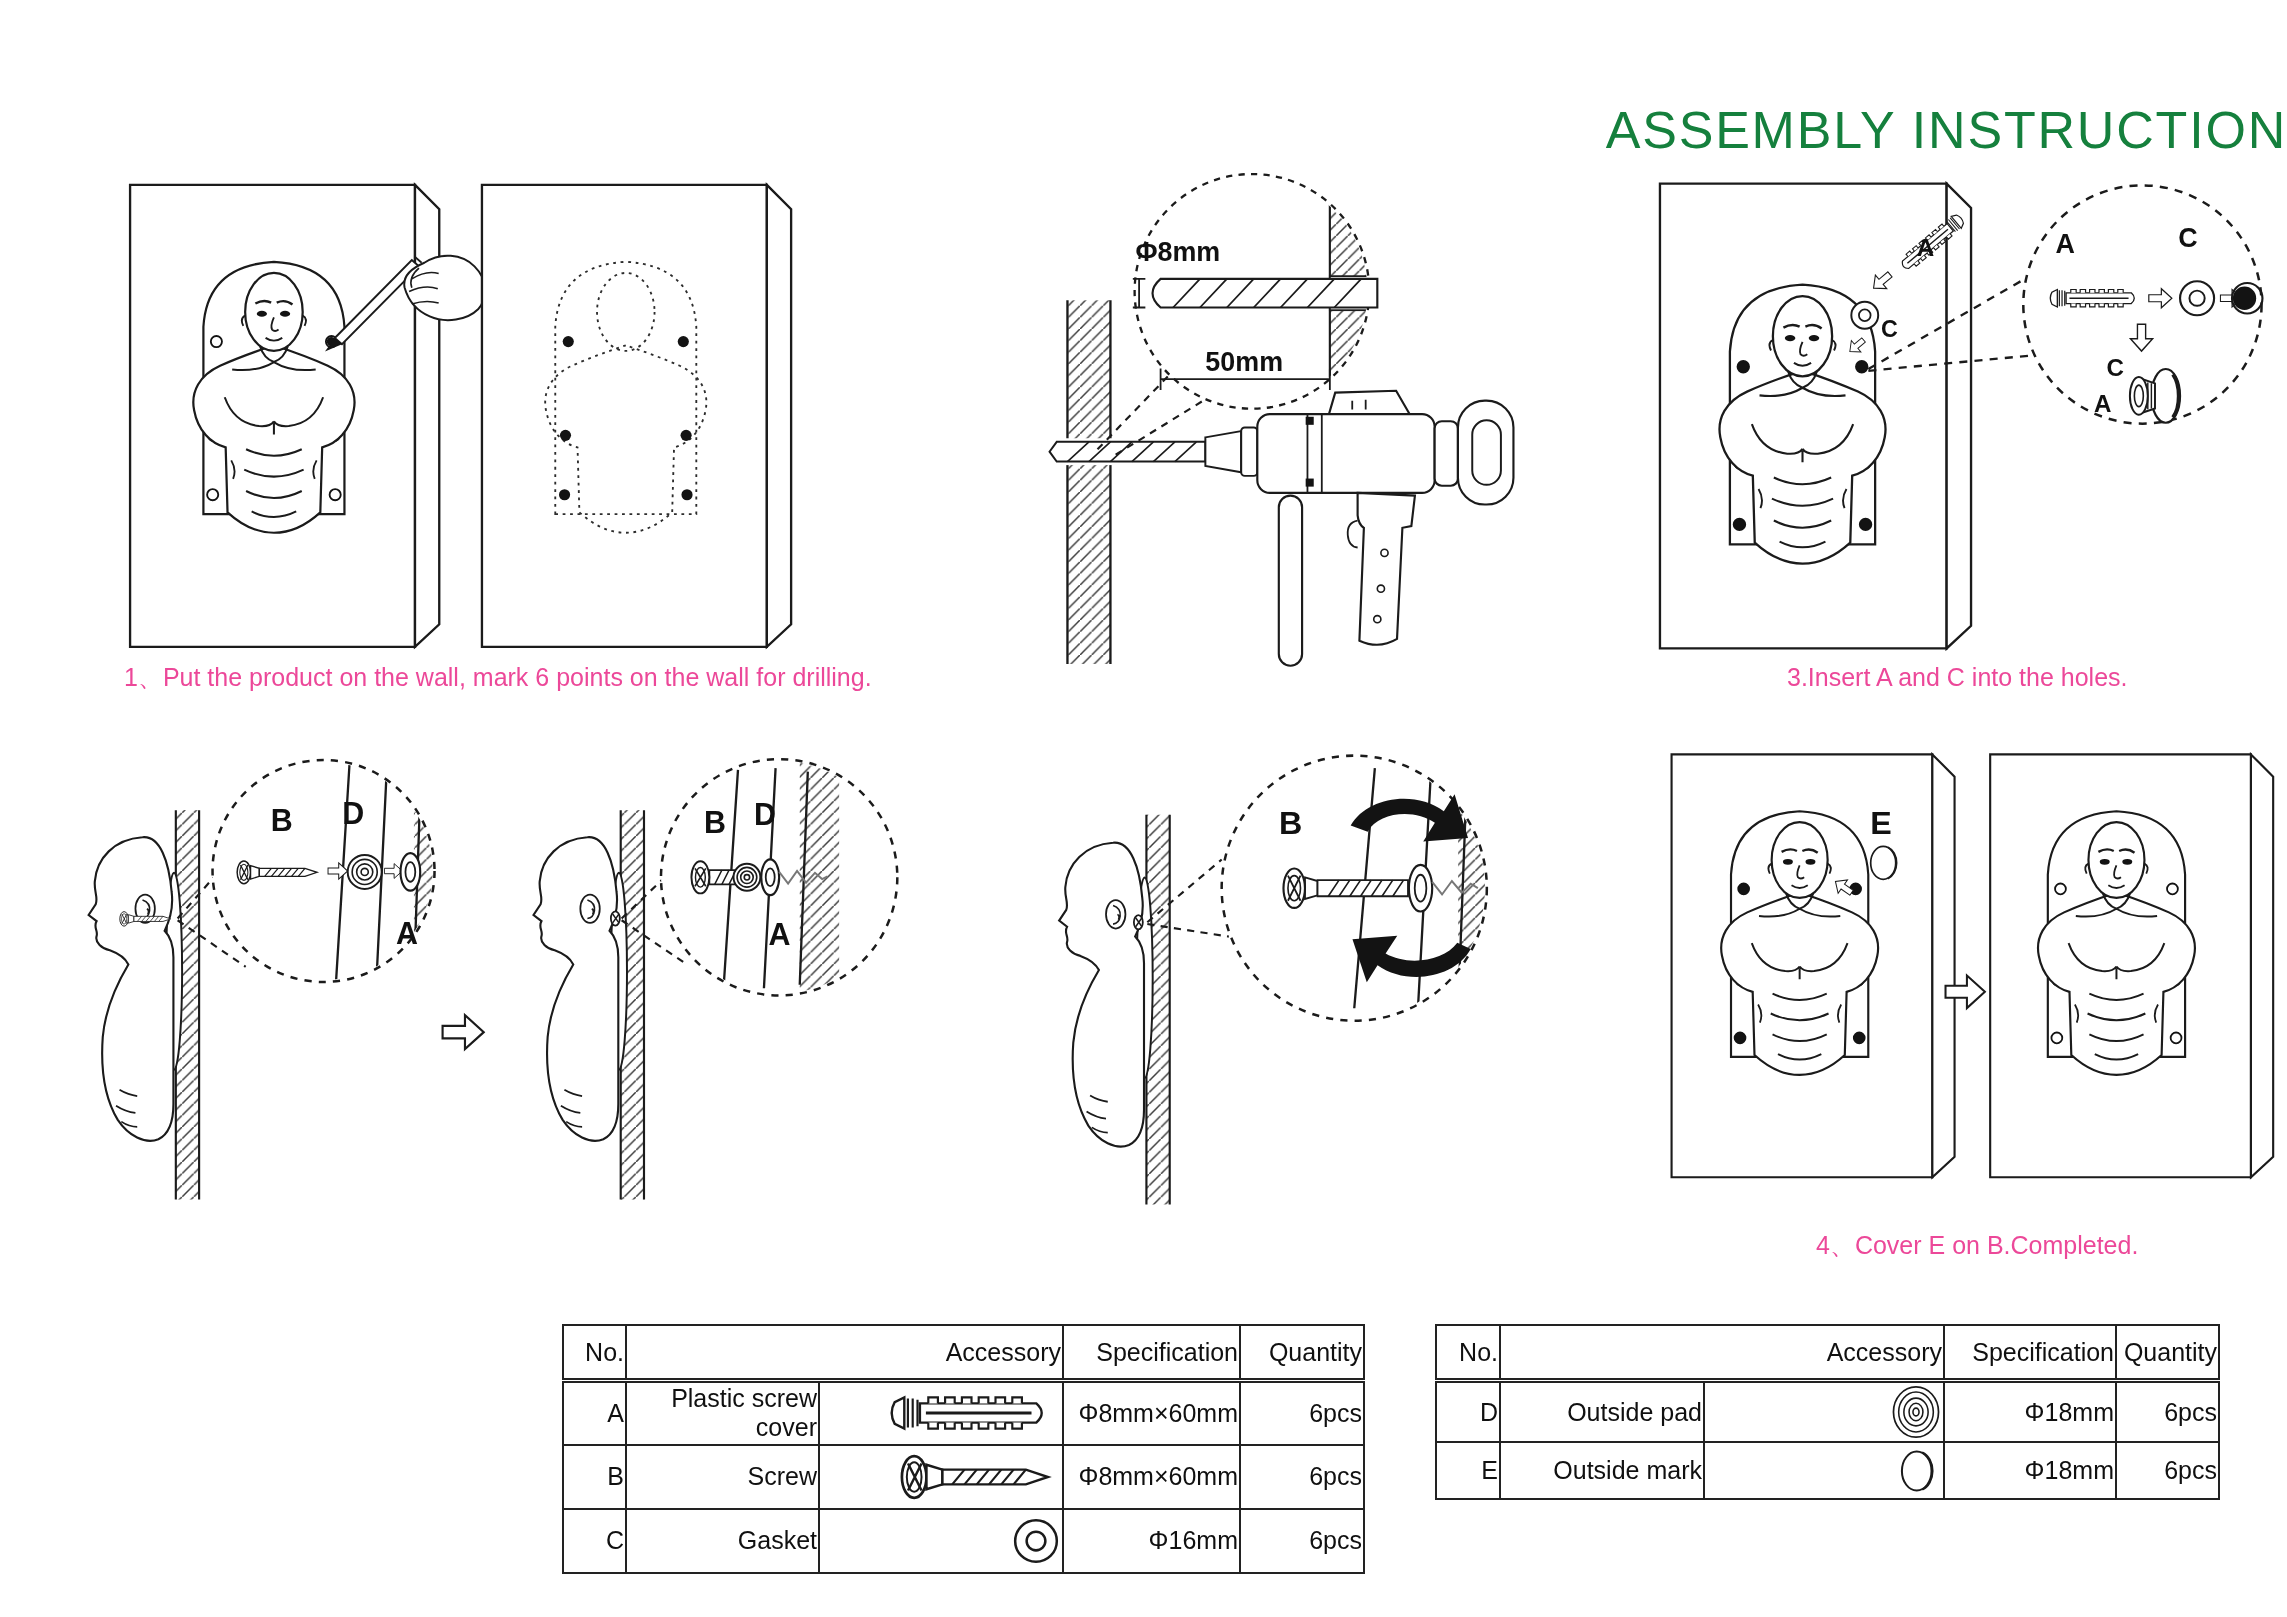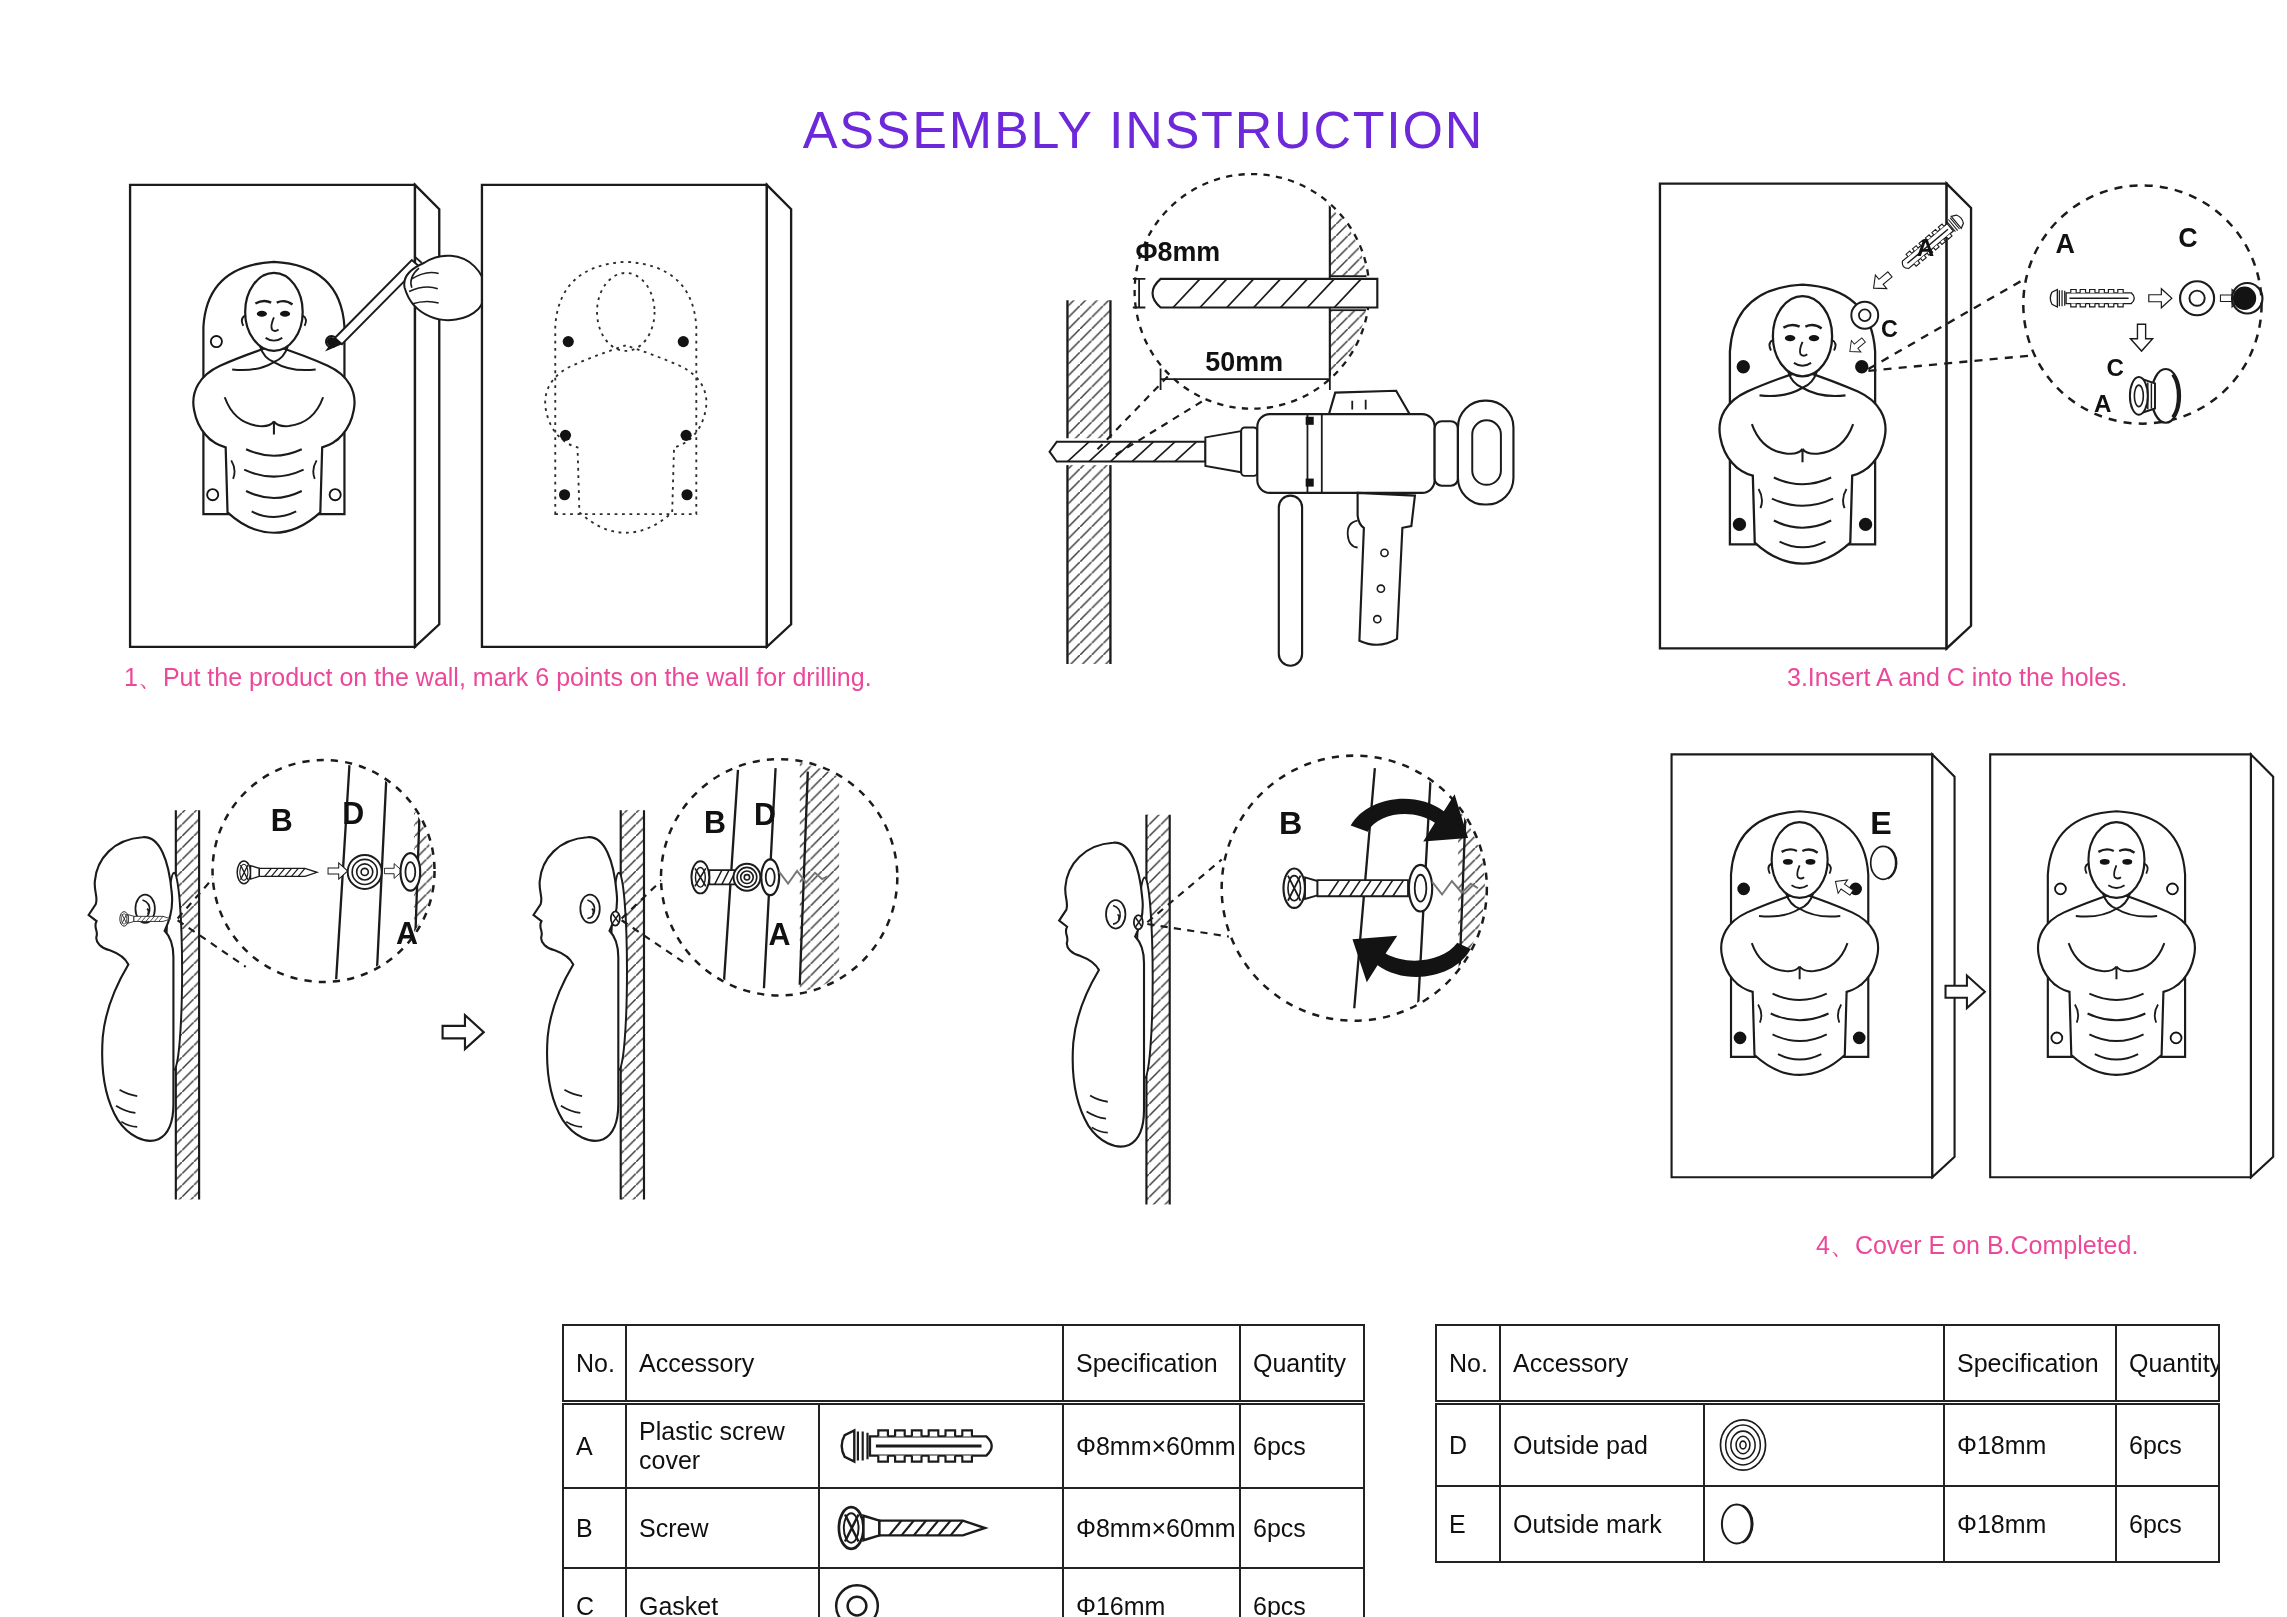"ASSEMBLY INSTRUCTION" .title { color: #6d28d9 -> #15803d; text-align: center -> right }
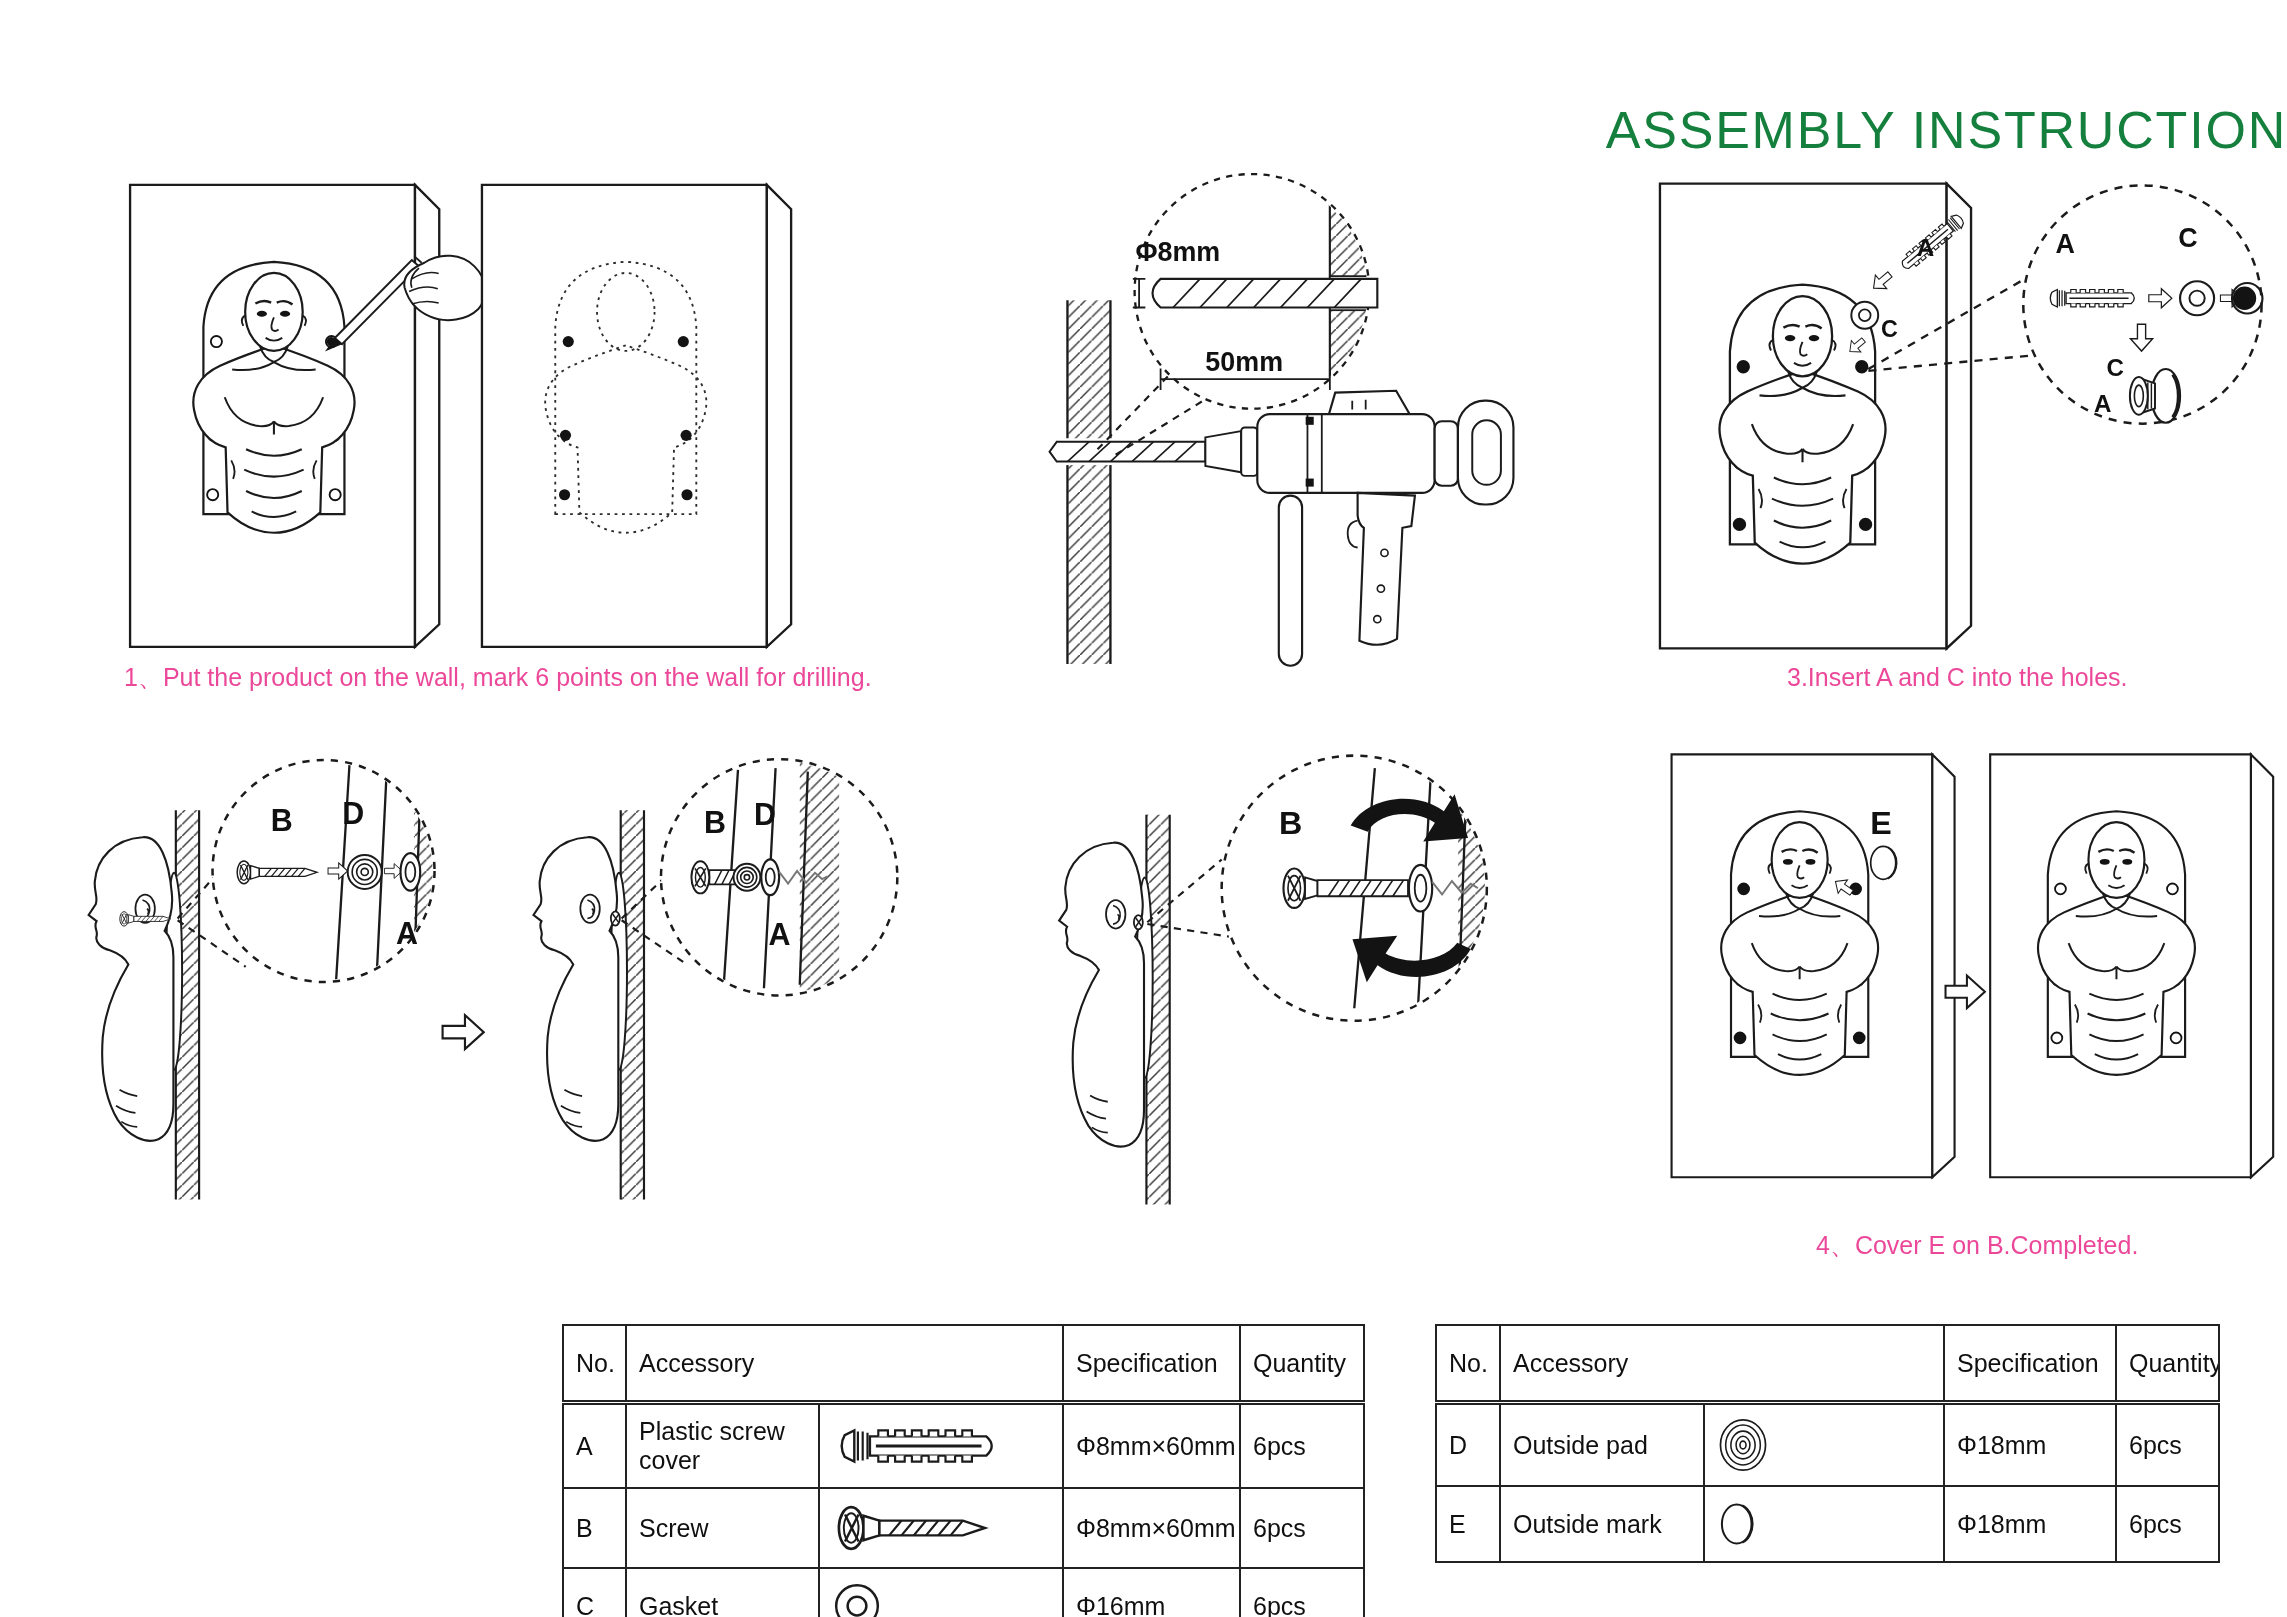"No." .parts th,.parts td { padding: 12px -> 1px; text-align: left -> right }
